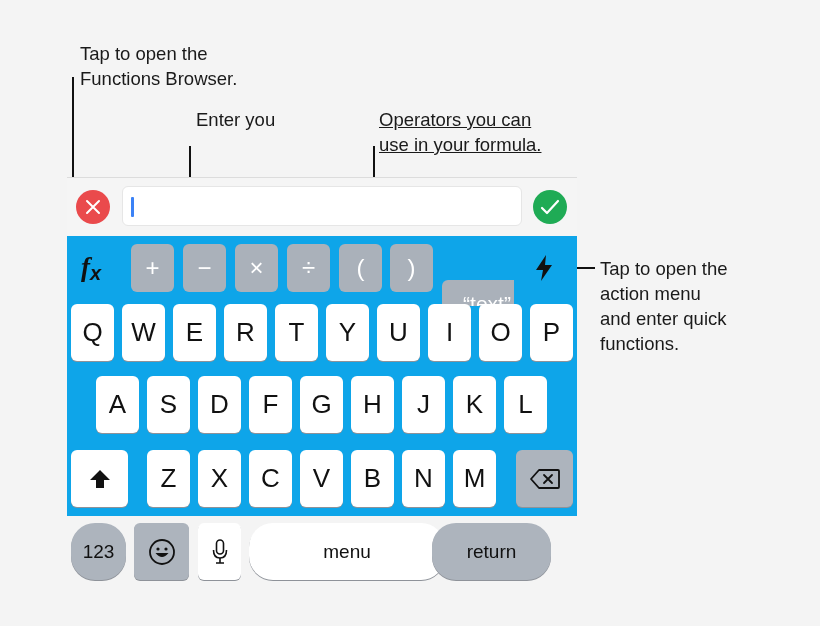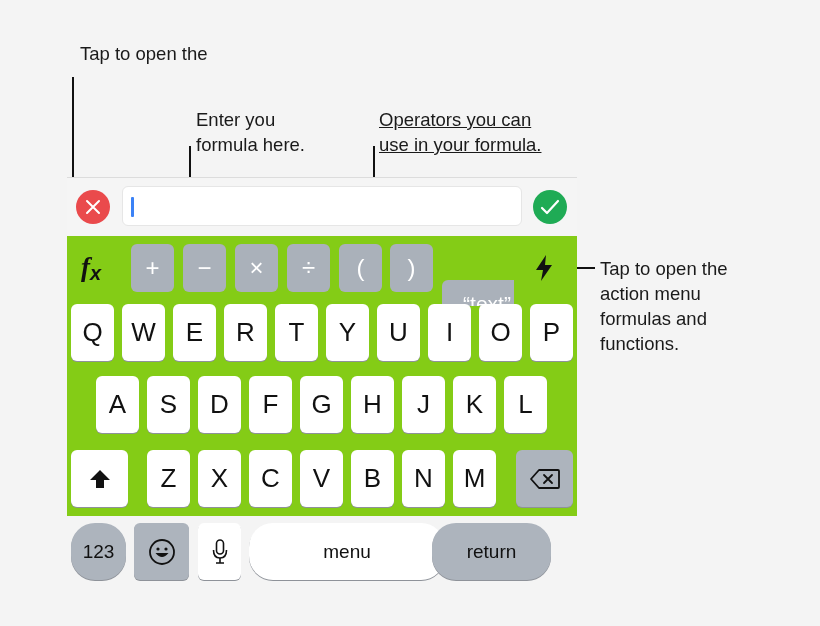"Functions Browser." div { html: none -> <div>Functions Browser.</div> }
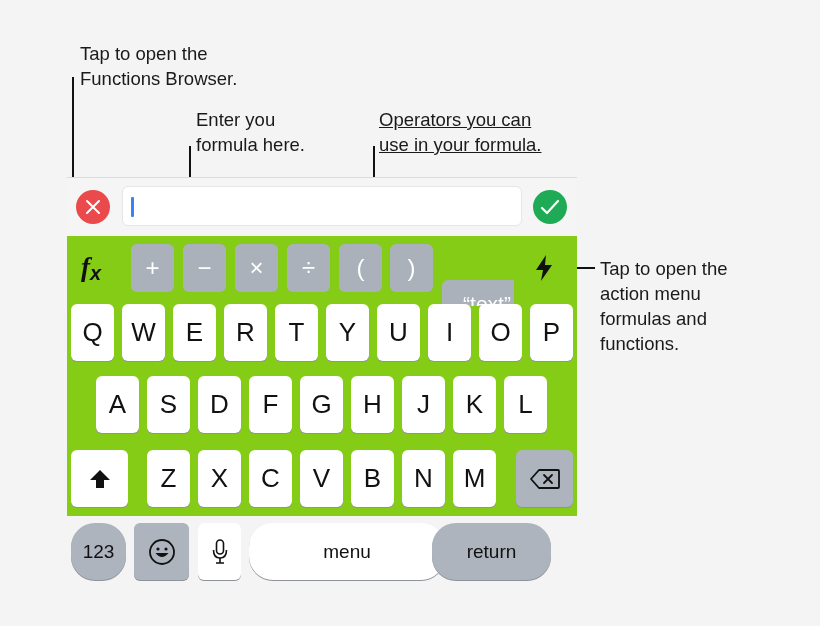"formula here." div { html: <div>formula here.</div> -> none }
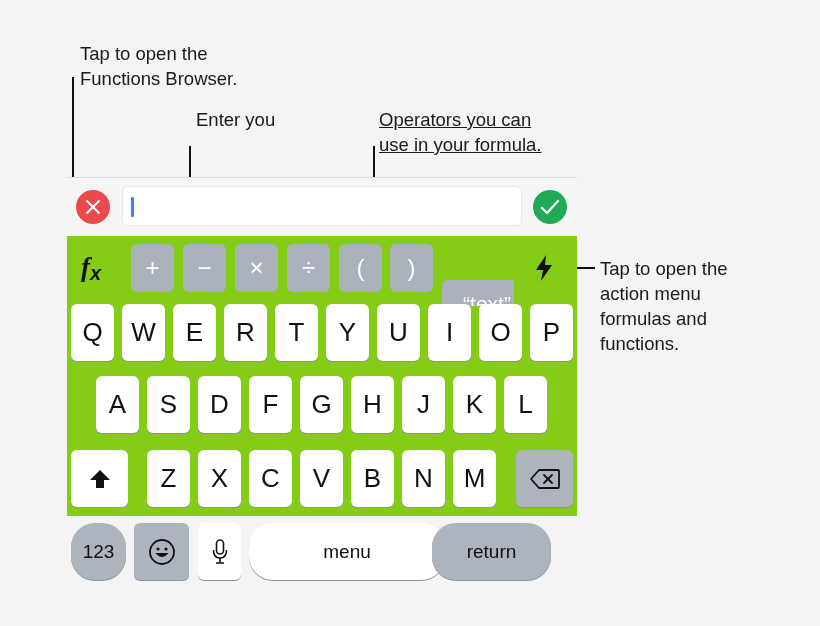"fx" .kb { background: #84cc16 -> #0ea5e9 }
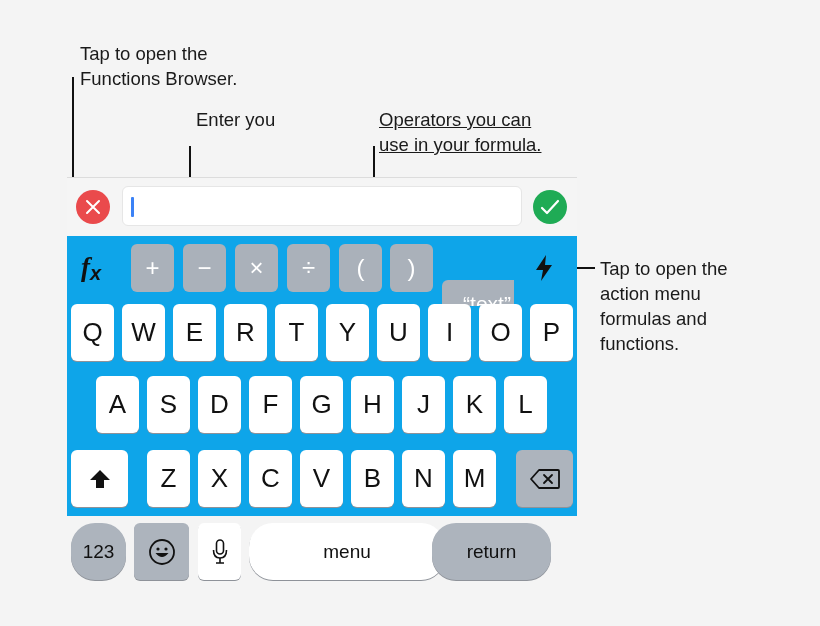"and enter quick" div { html: none -> <div>and enter quick</div> }
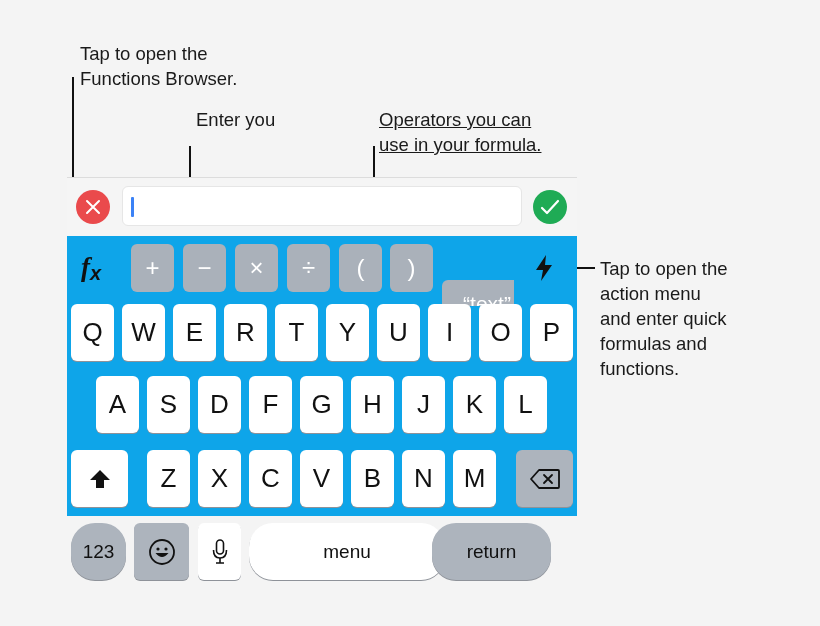"formulas and" div { html: <div>formulas and</div> -> none }
